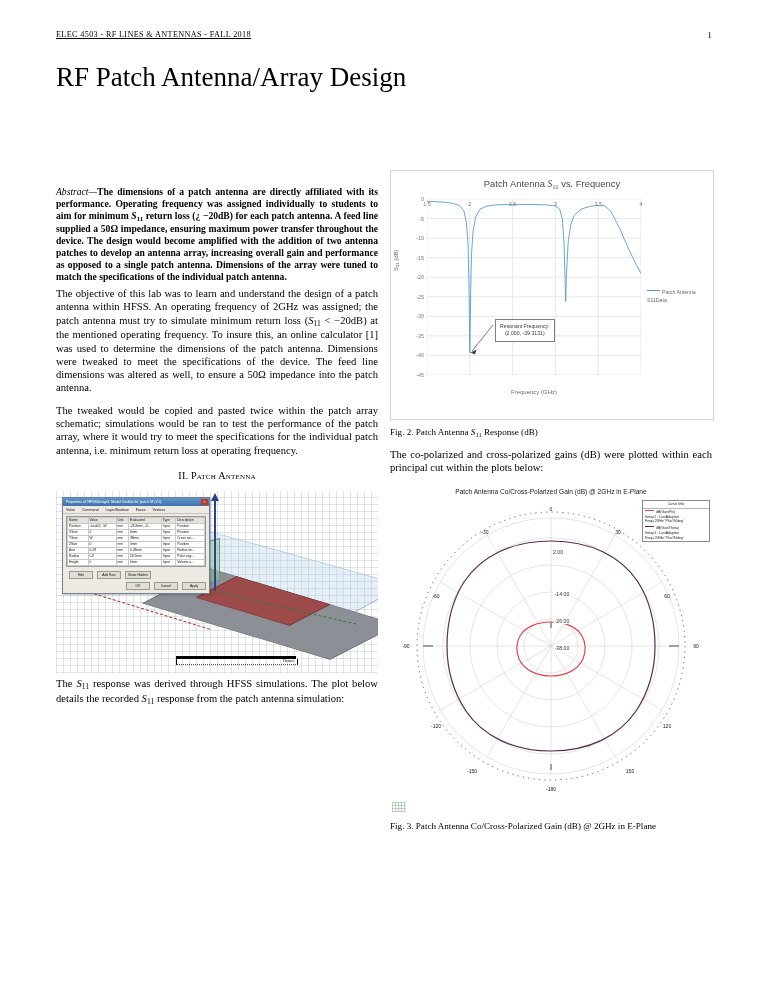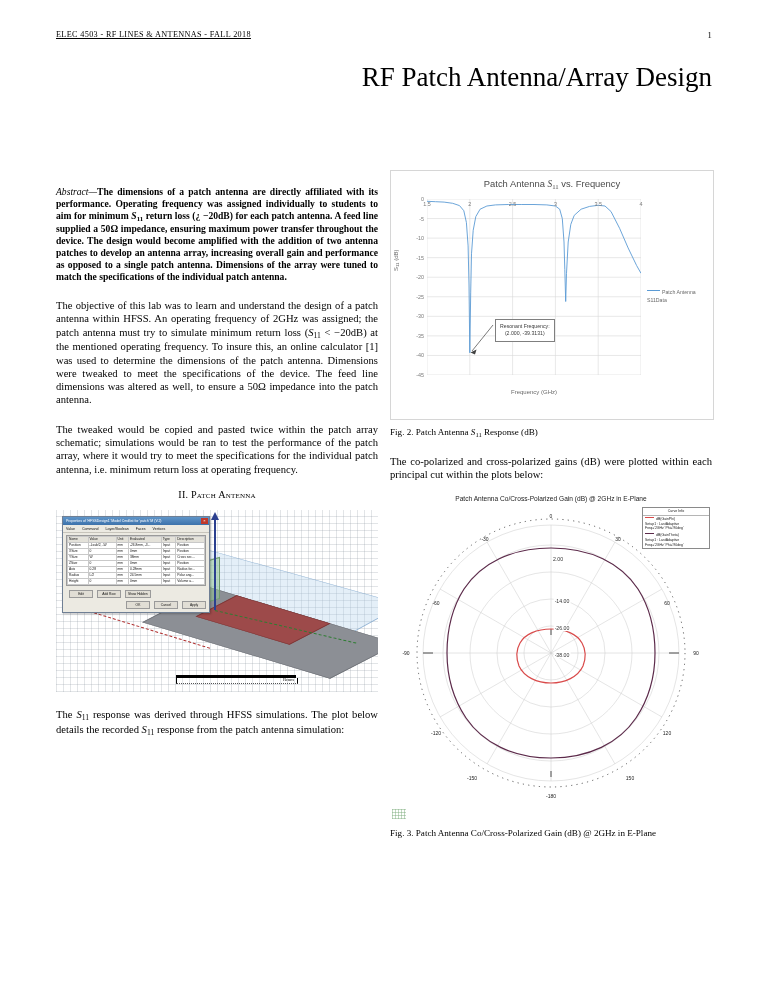"RF Patch Antenna/Array Design" .title { text-align: right -> left }
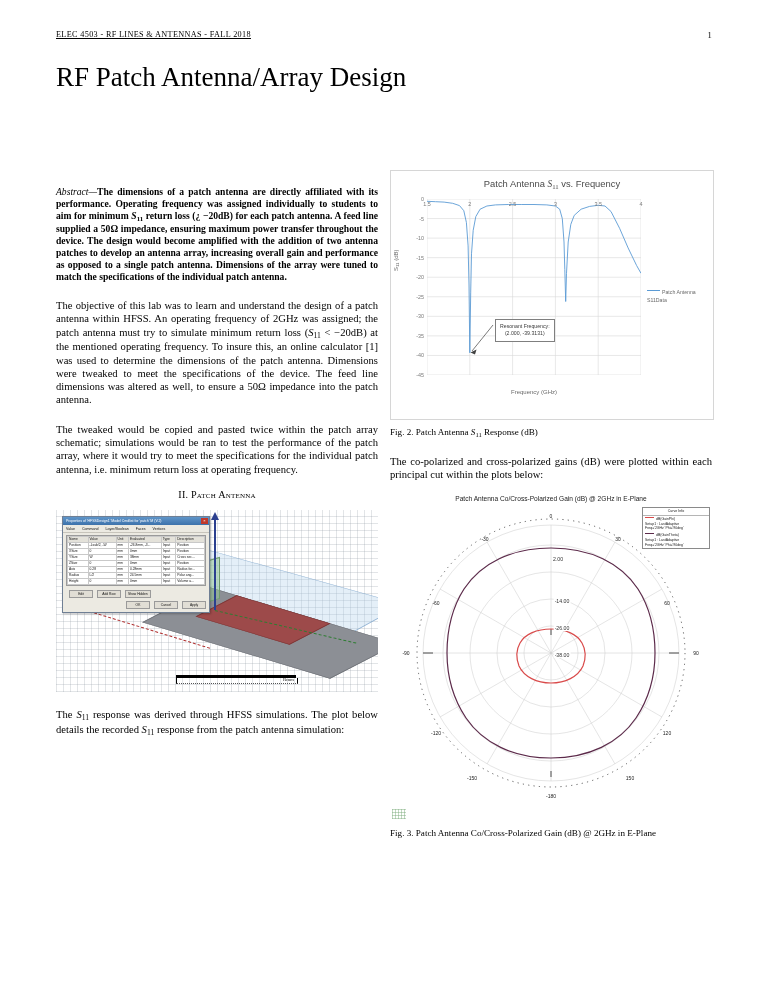"The objective of this lab" p.body { margin: 16px 0 9px 0 -> 4px 0 9px 0 }
